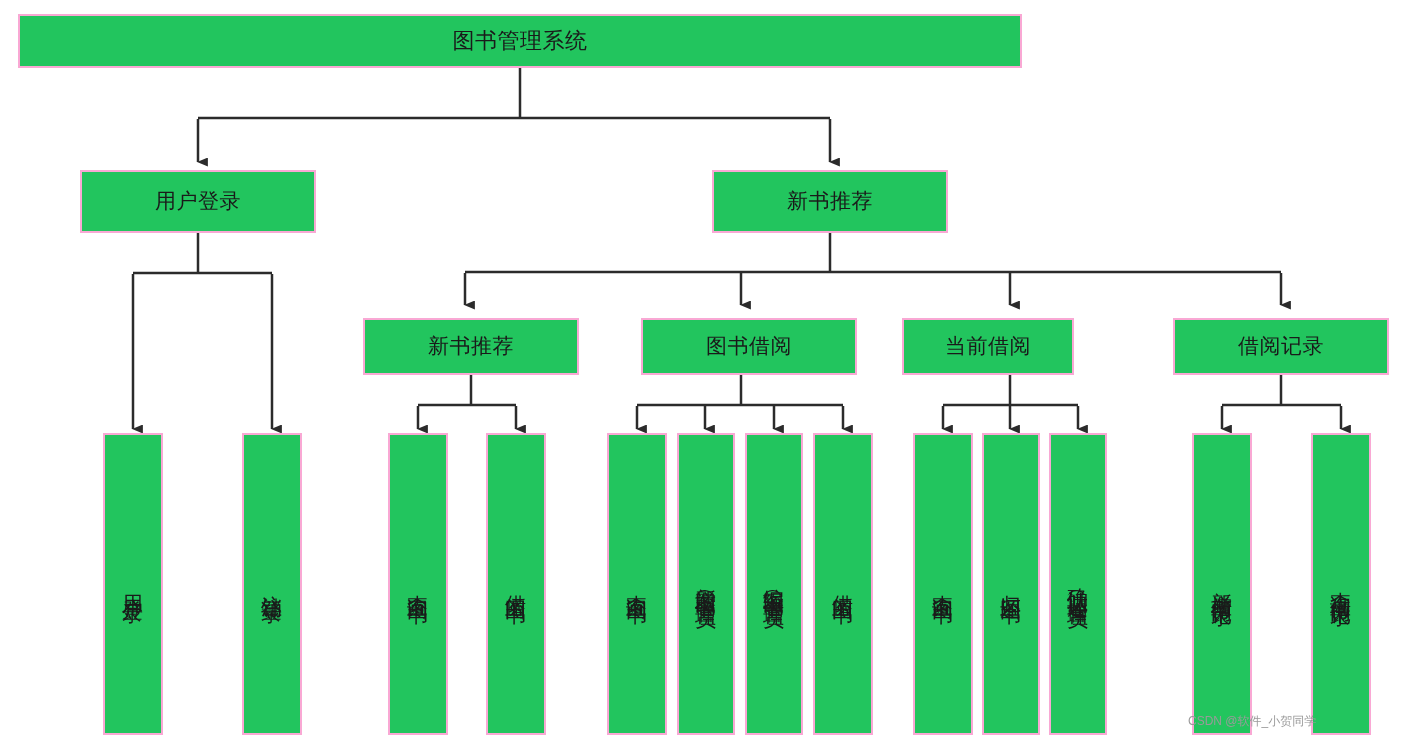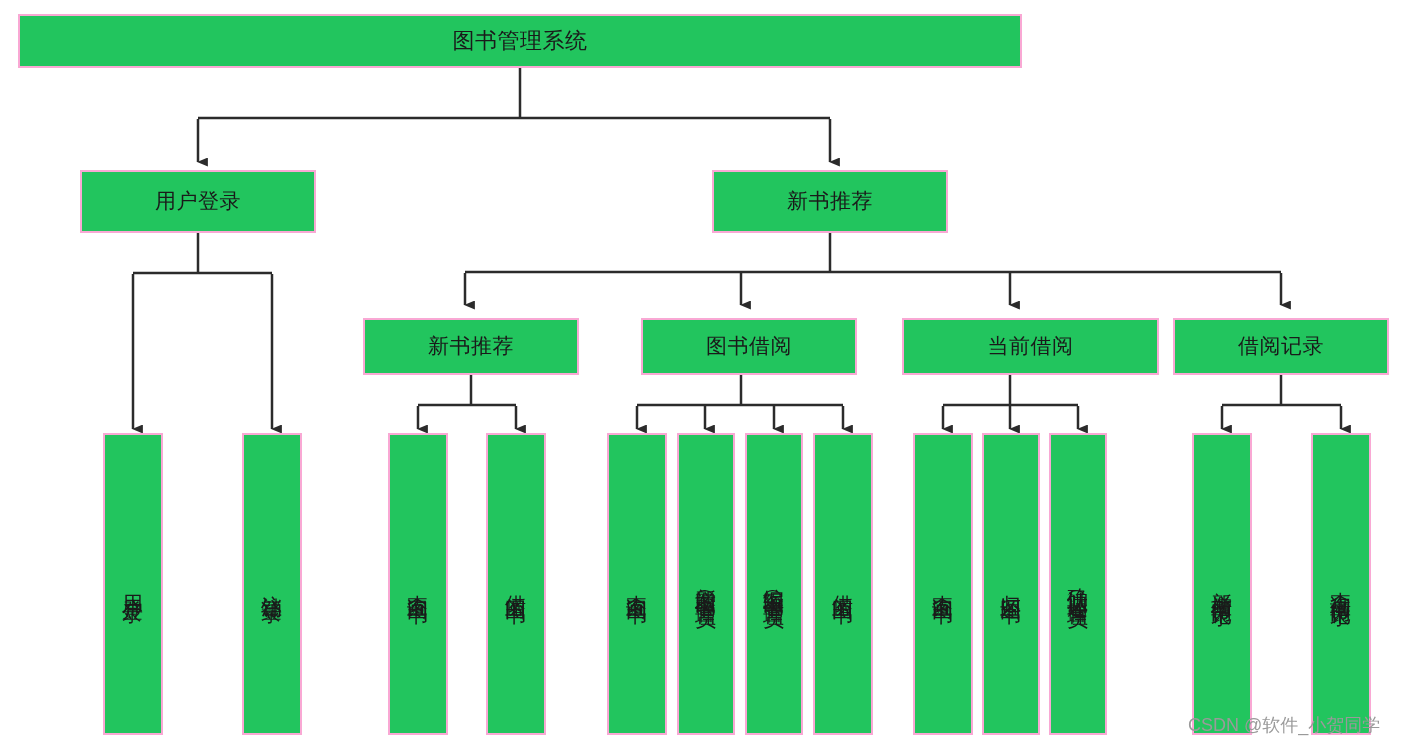"当前借阅" div.node { width: 257px -> 172px }
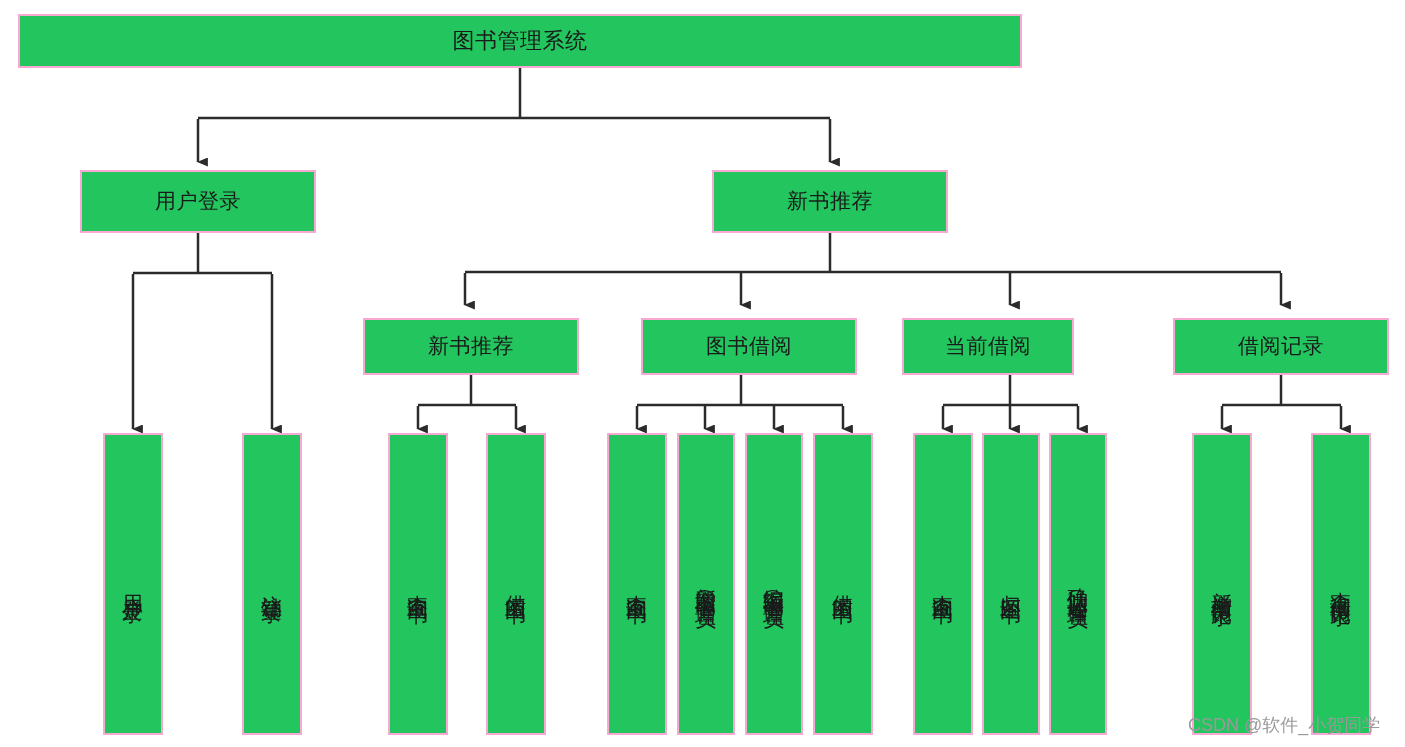"CSDN @软件_小贺同学" #watermark { font-size: 18px -> 12px }
